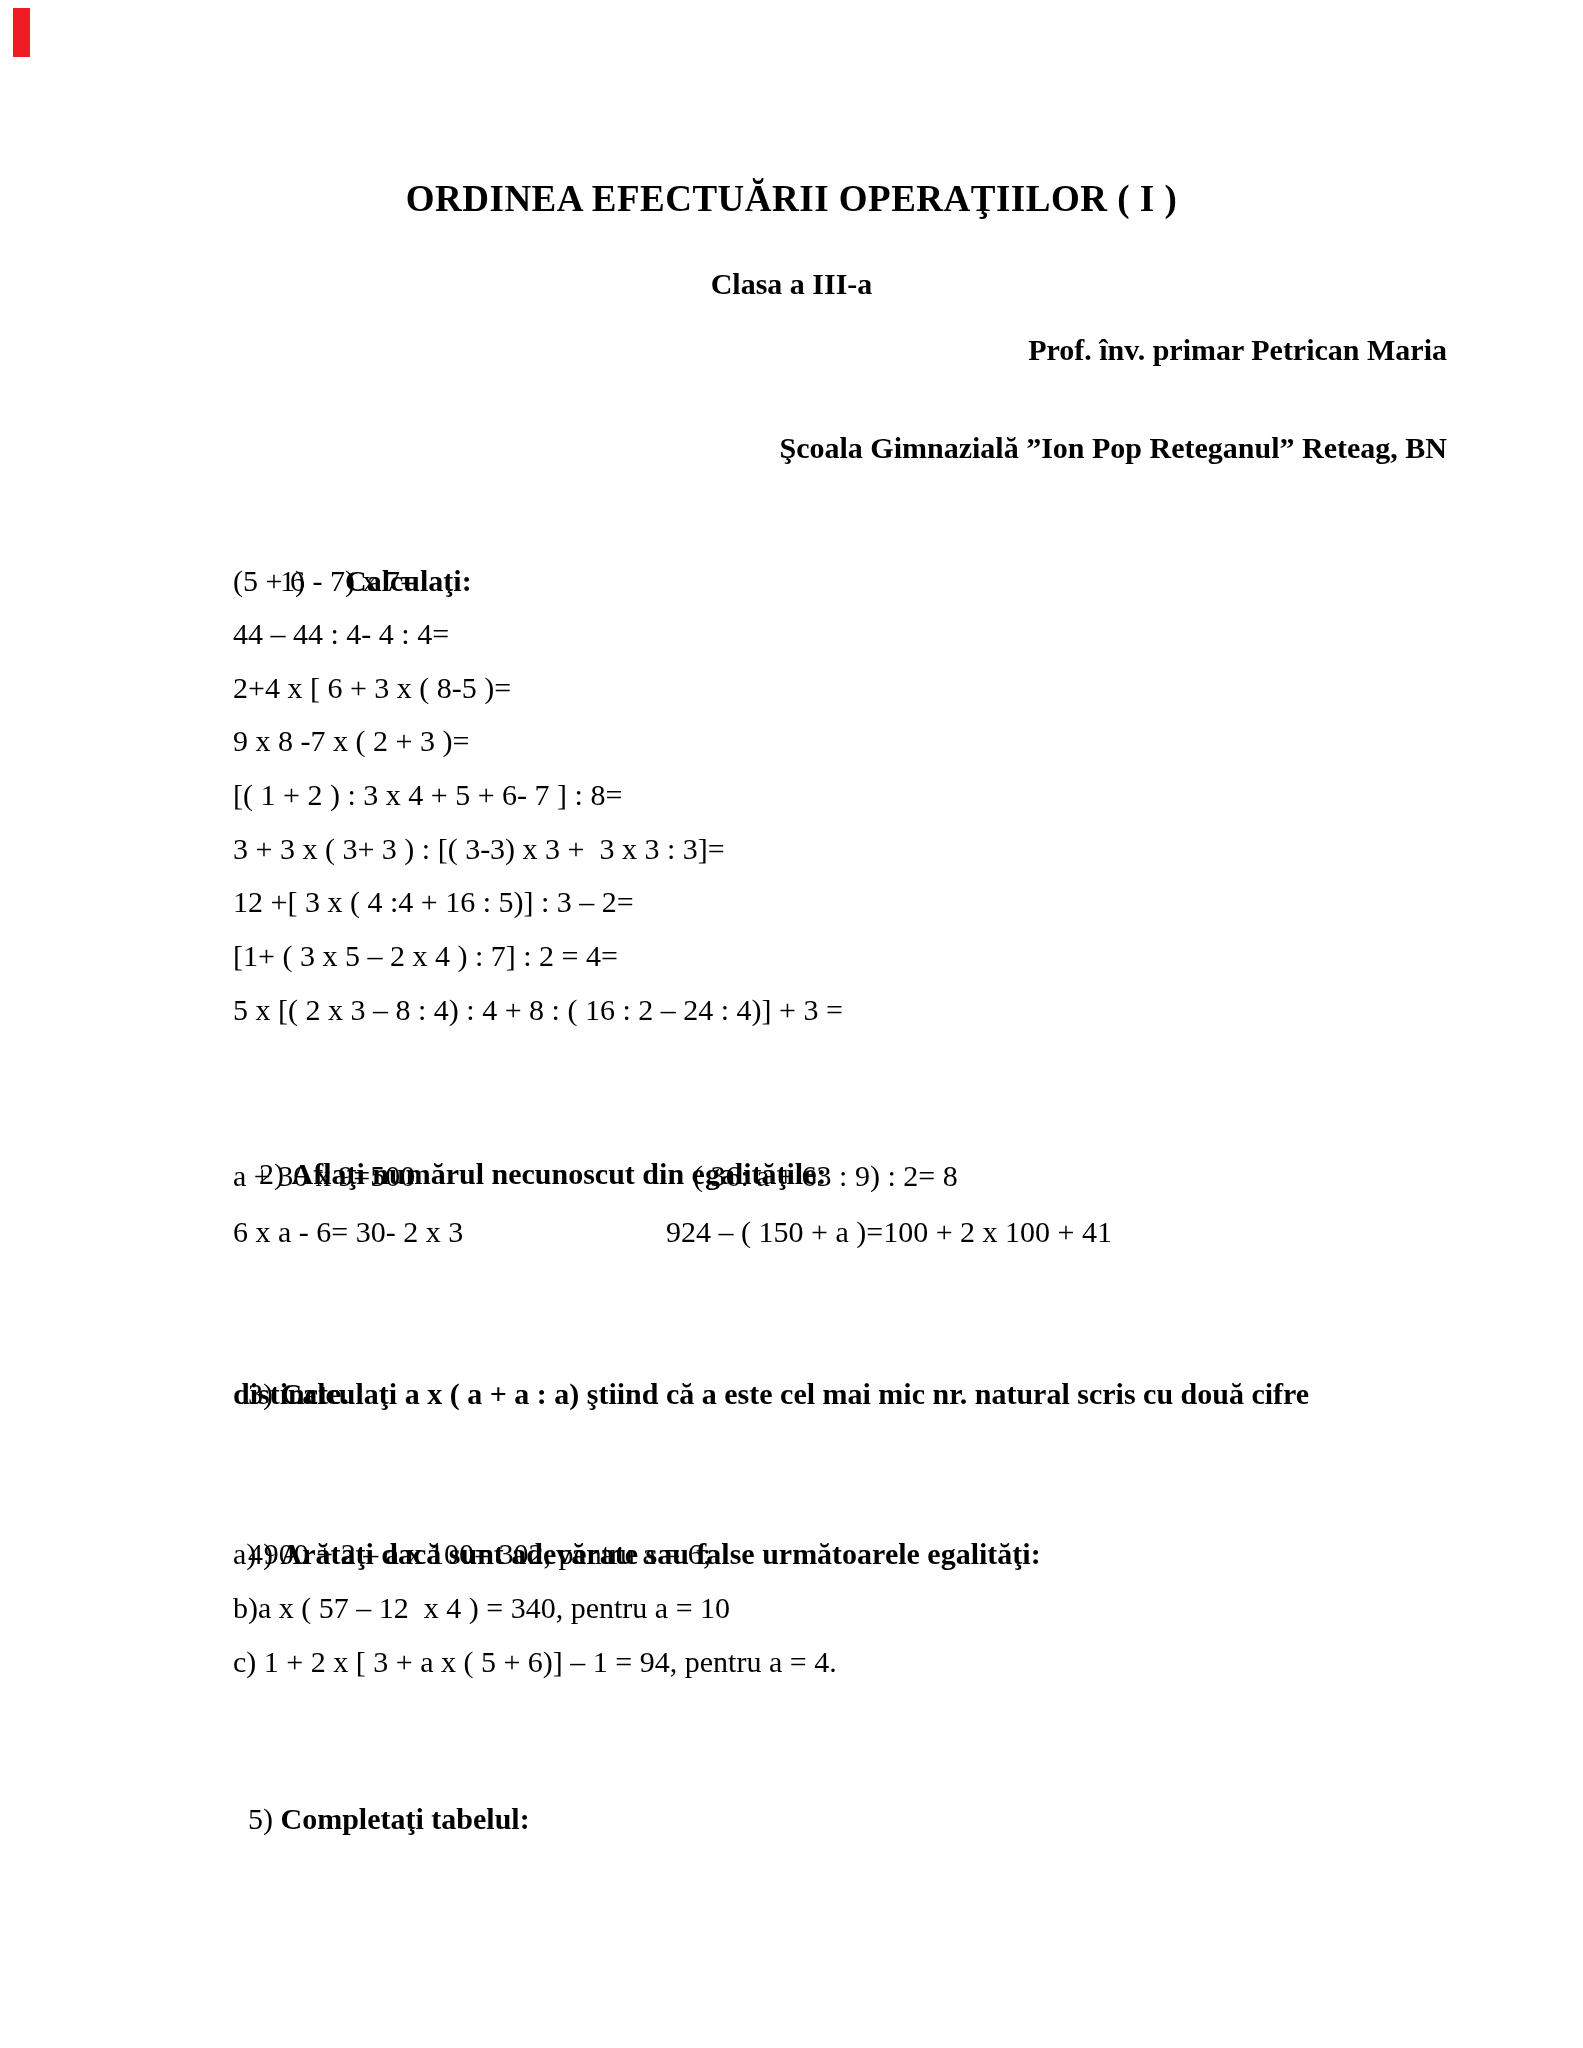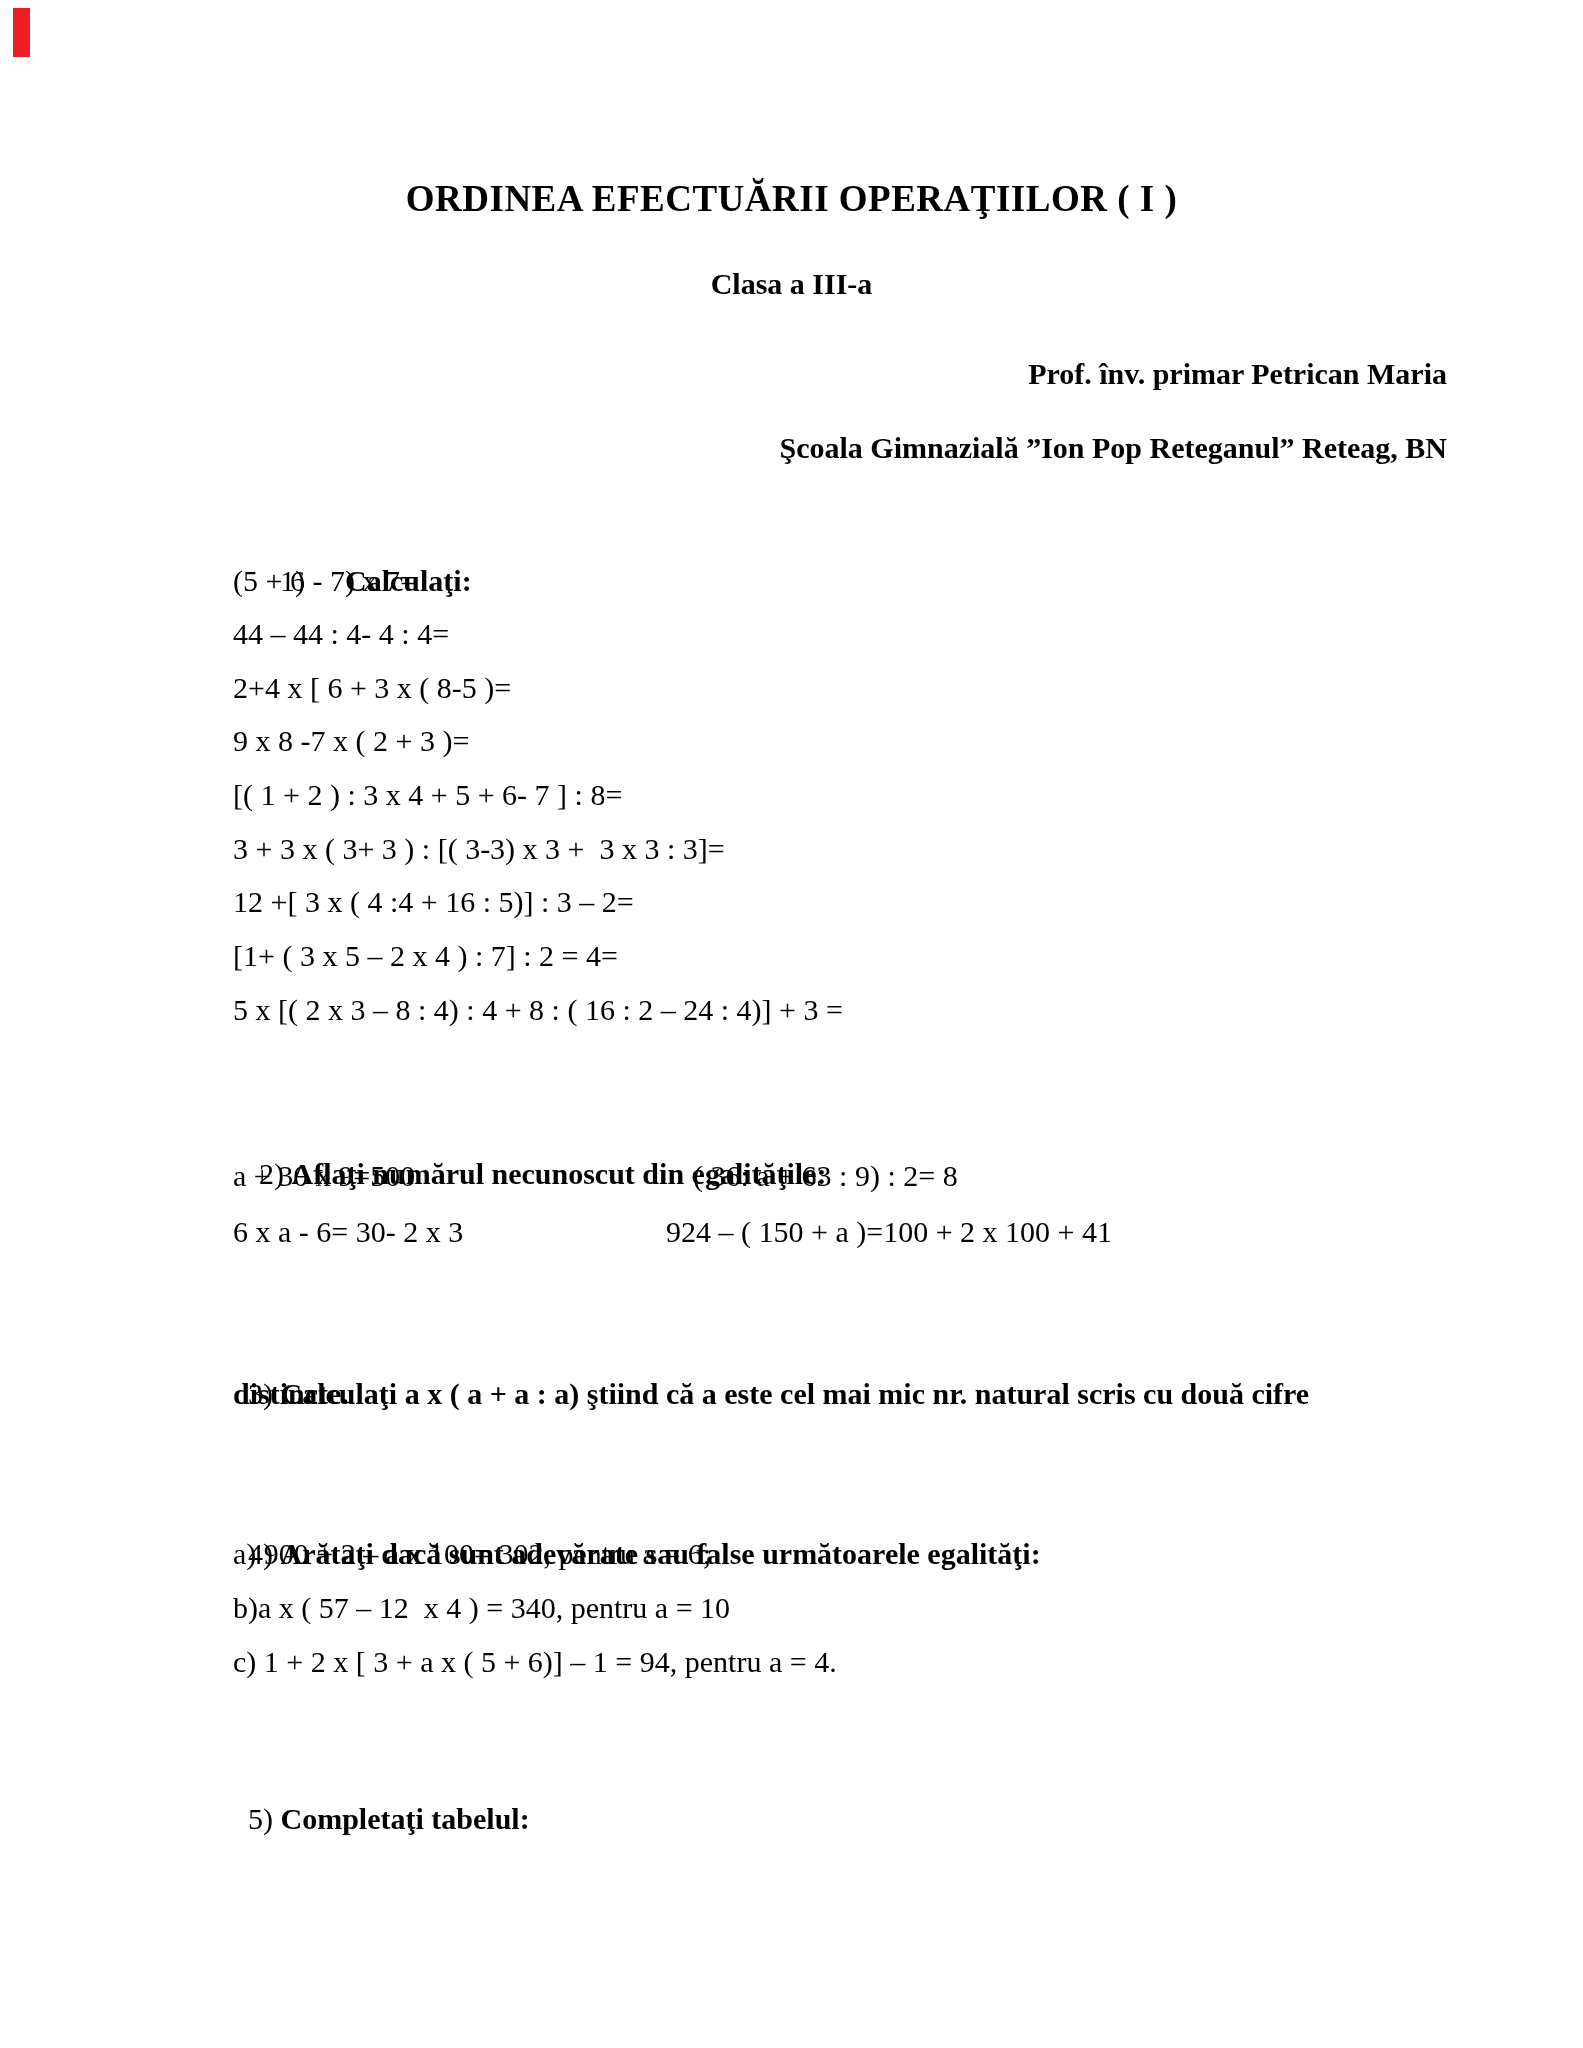"Prof. înv. primar Petrican Maria" div.ln { top: 347px -> 323px }
